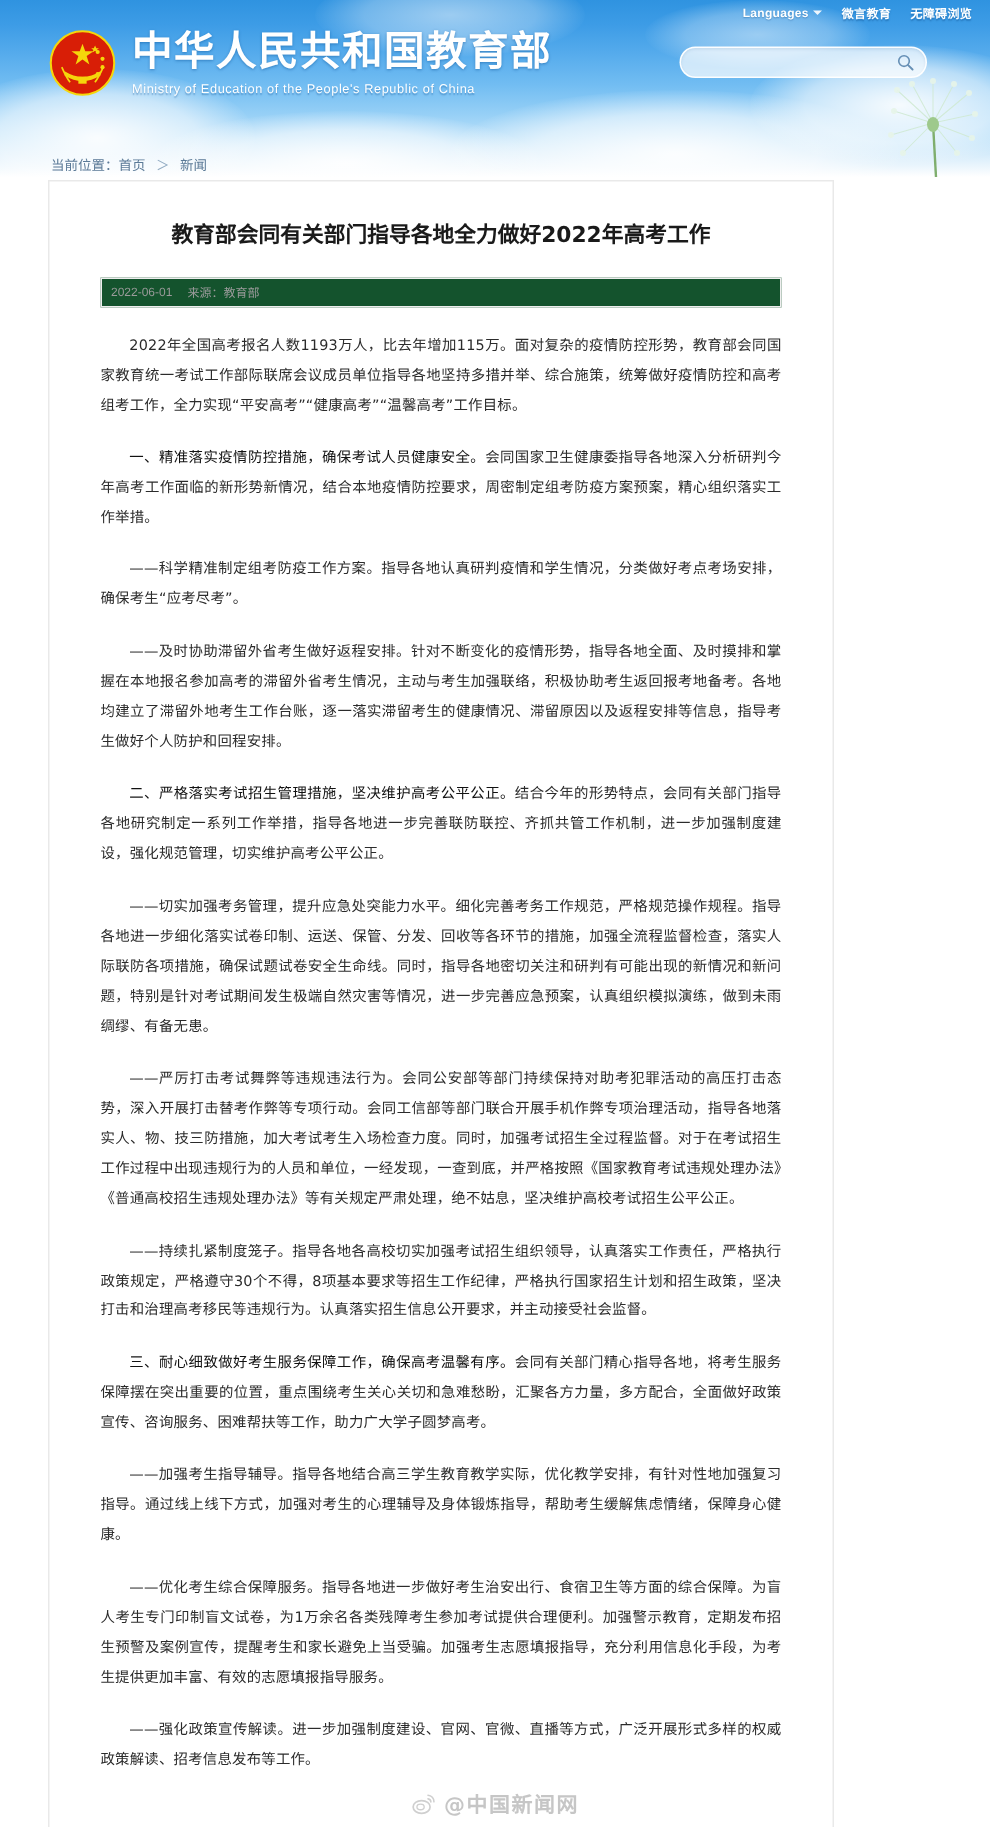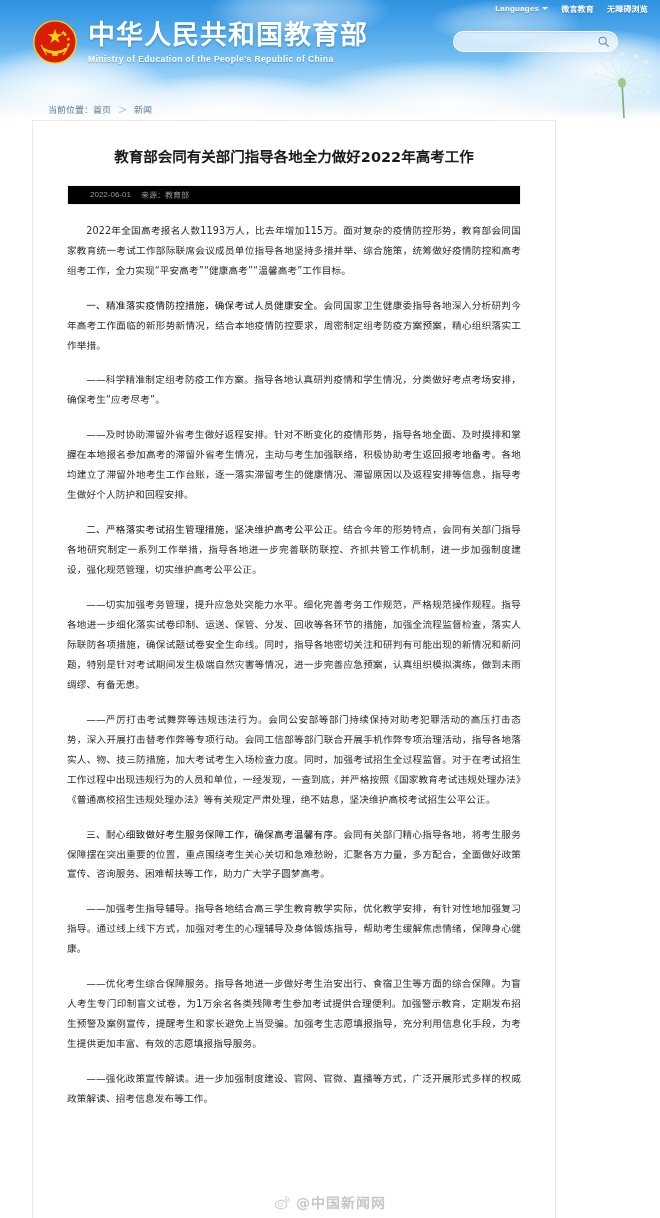"Ministry of Education of the" .logo-en { font-weight: bold -> none }
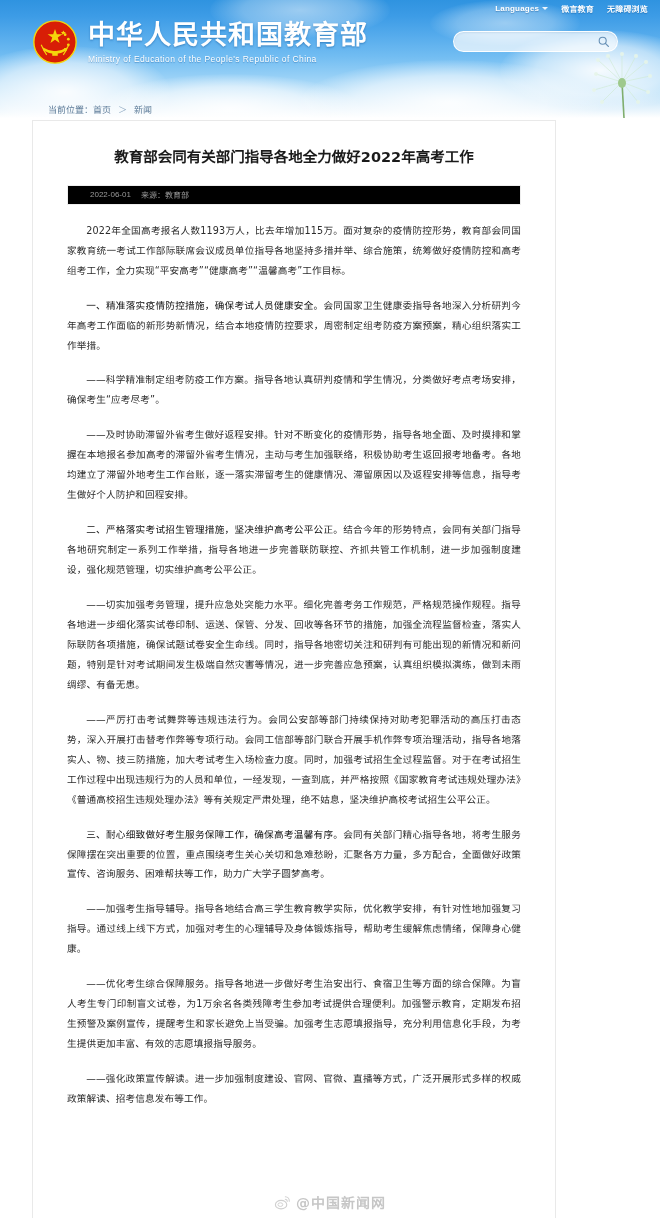"当前位置：" .breadcrumb-bar { padding-left: 48px -> 34px }
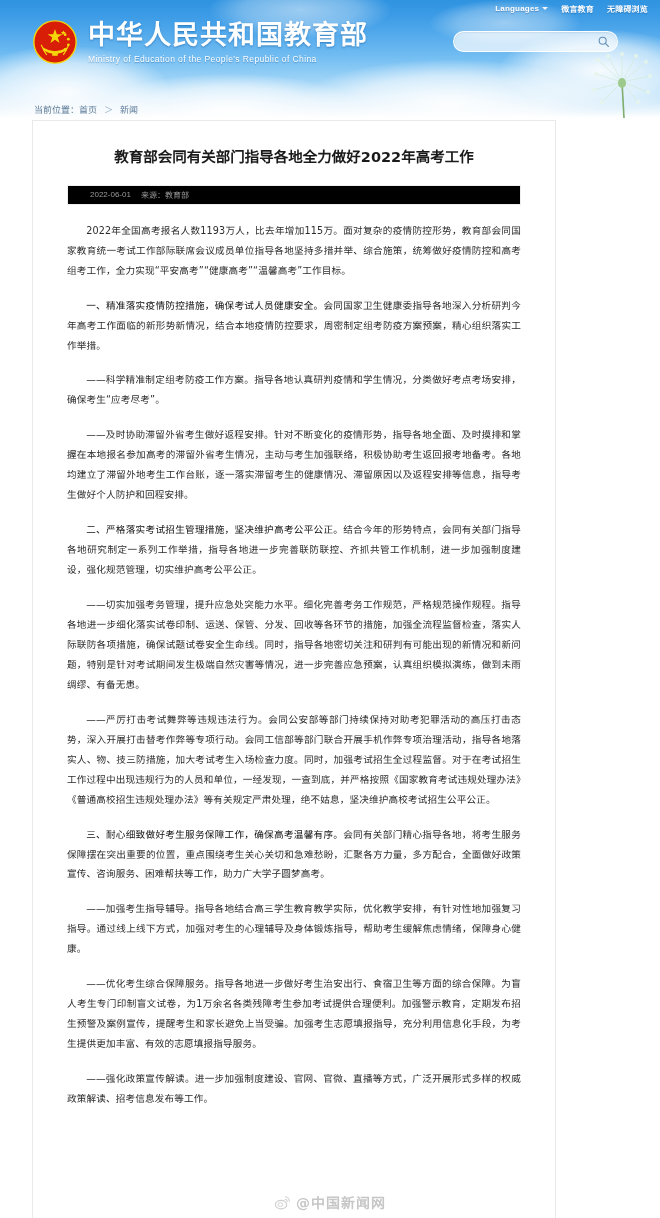"2022-06-01" .meta-bar { background: #000000 -> #14532d; padding-left: 22px -> 6px }
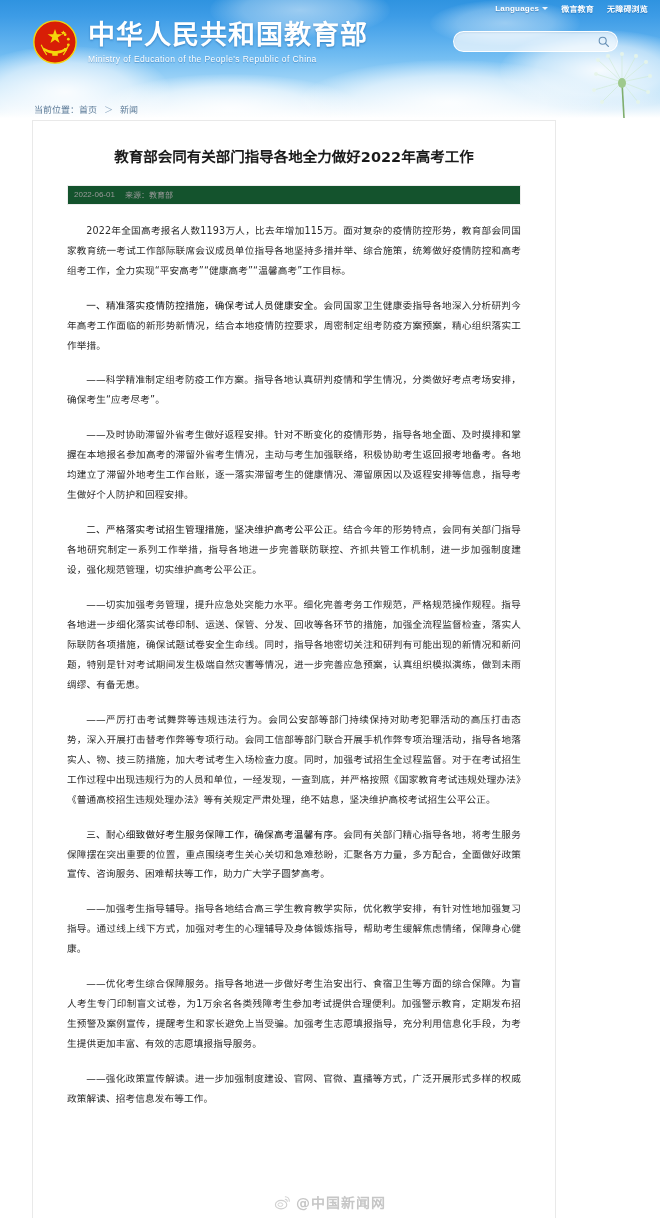"——持续扎紧制度笼子。指导各地各高校切实加强考试招生组织领导，认真落实工作责任，" p.para { html: none -> <p>——持续扎紧制度笼子。指导各地各高校切实加强考试招生组织领导，认真落实工作责任，严格执行政策规定，严格遵守30个不得，8项基本要求等招生工作纪律，严格执行国家招生计划和招生政策，坚决打击和治理高考移民等违规行为。认真落实招生信息公开要求，并主动接受社会监督。</p> }
